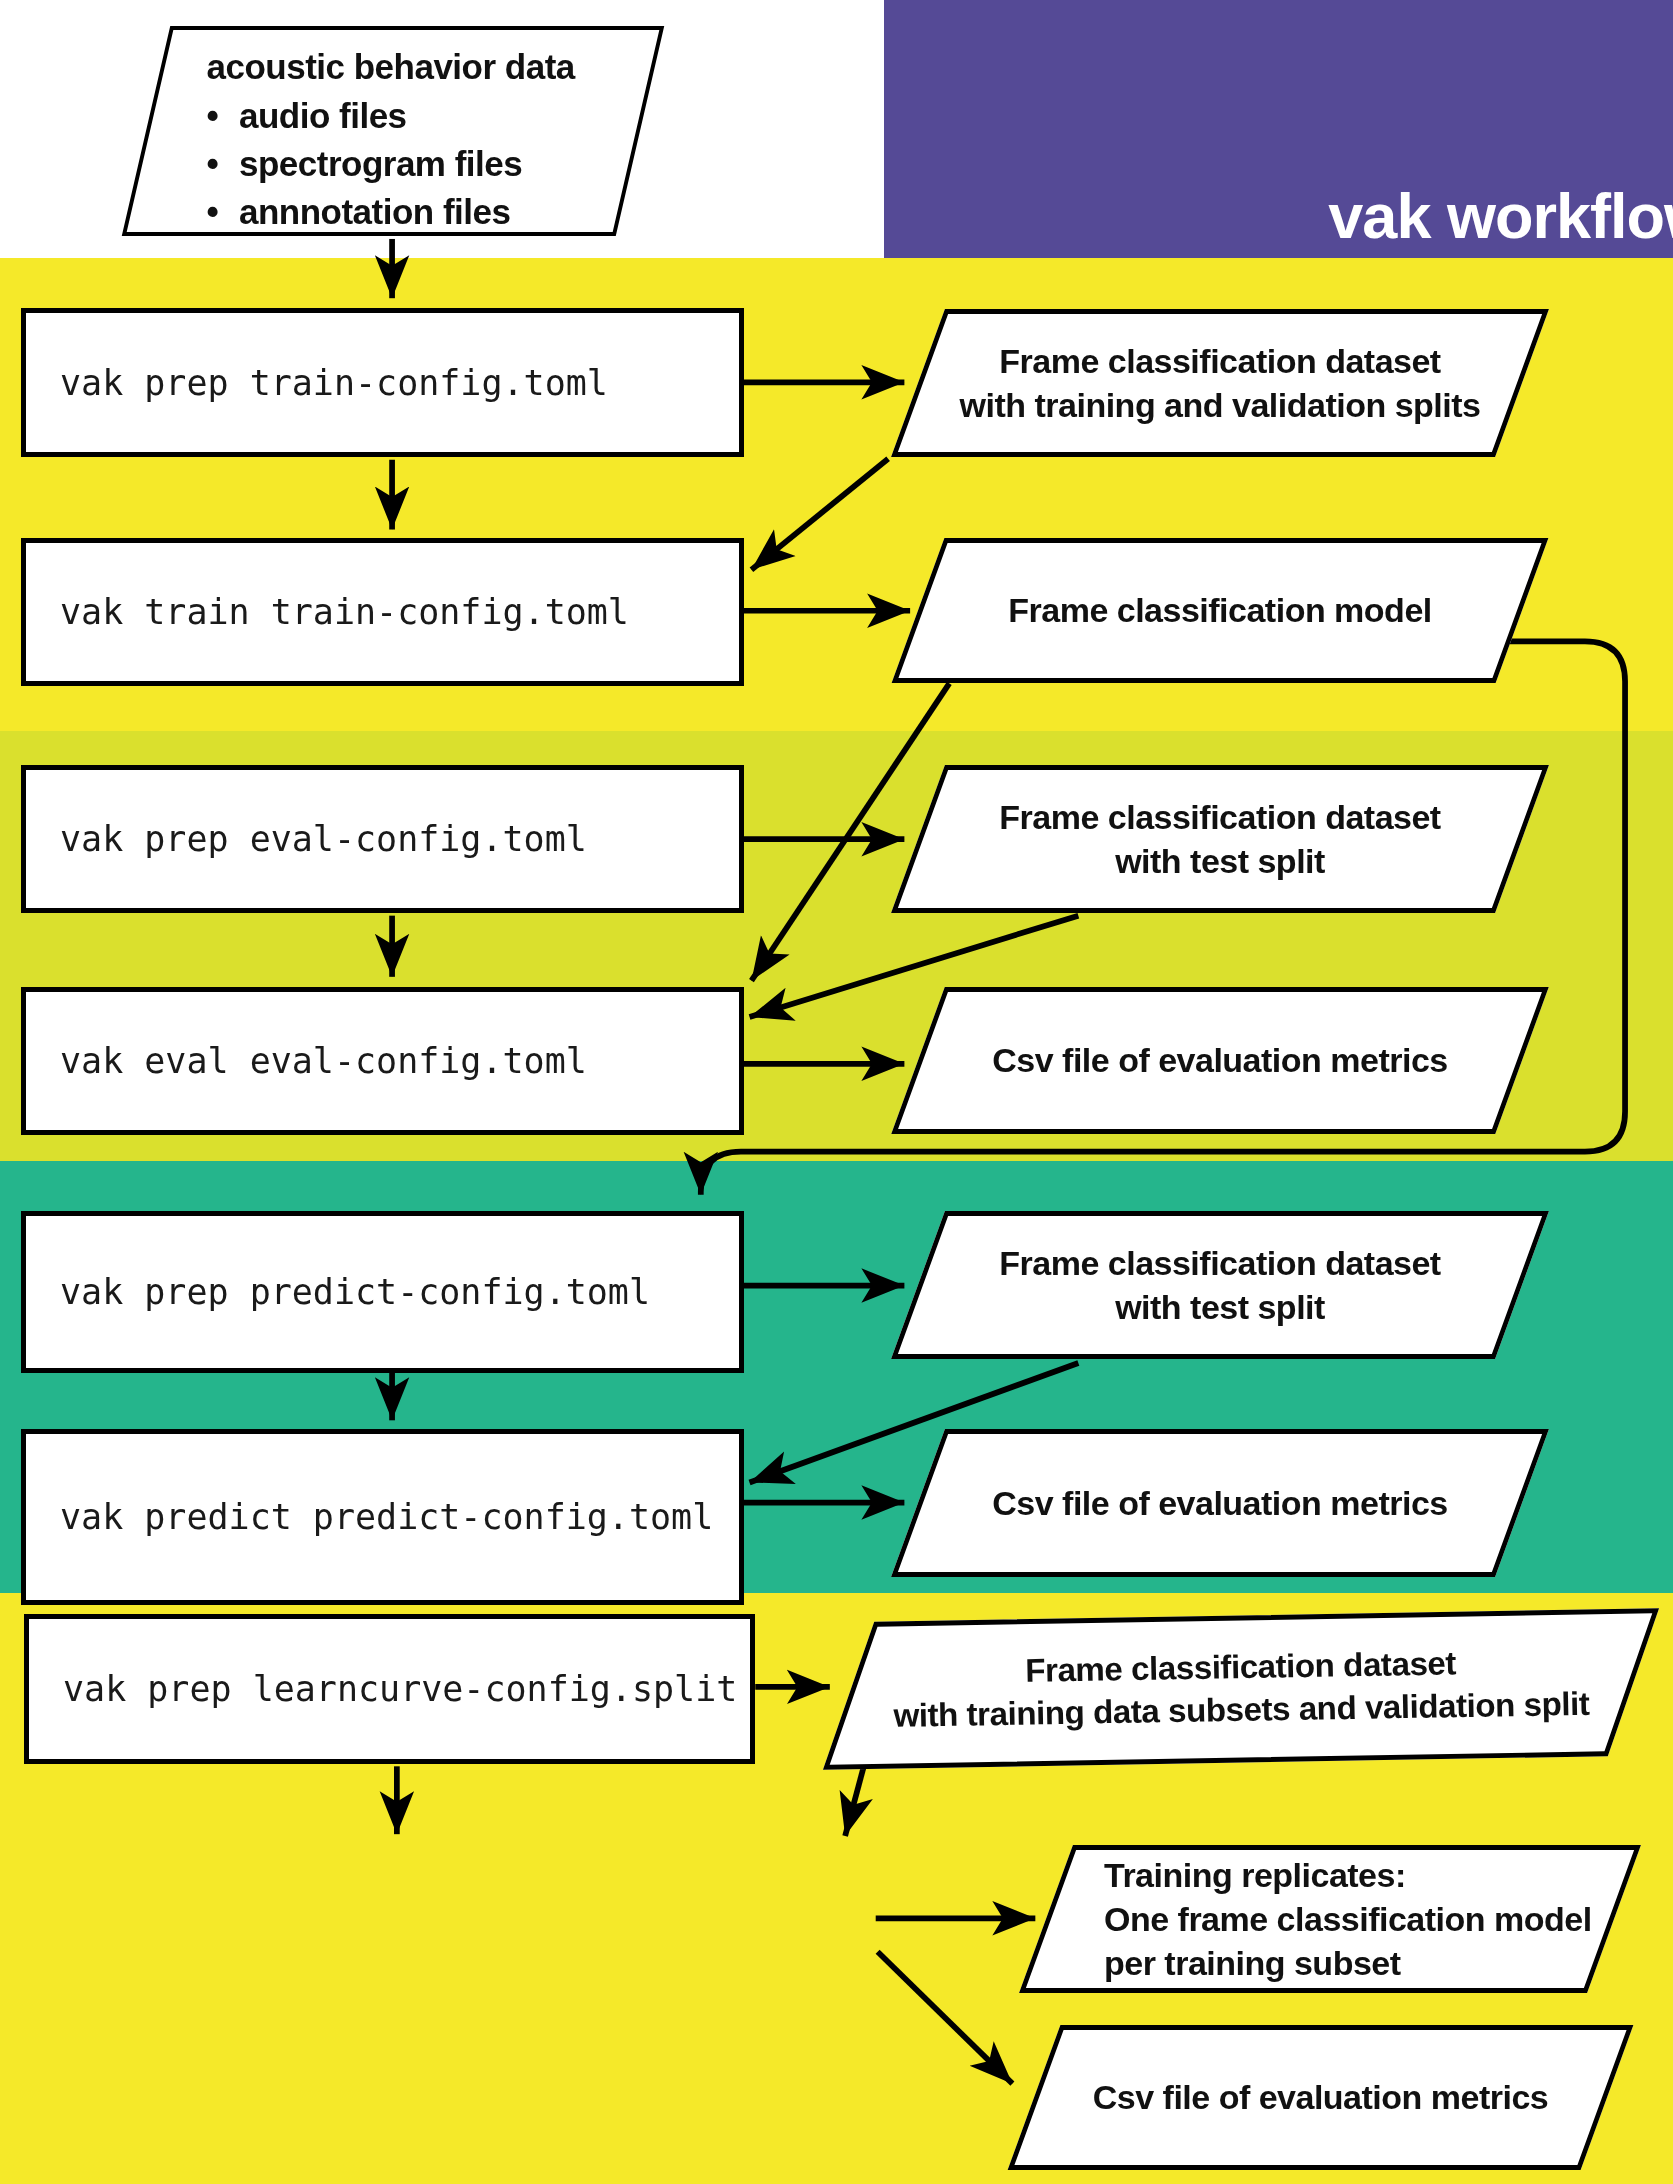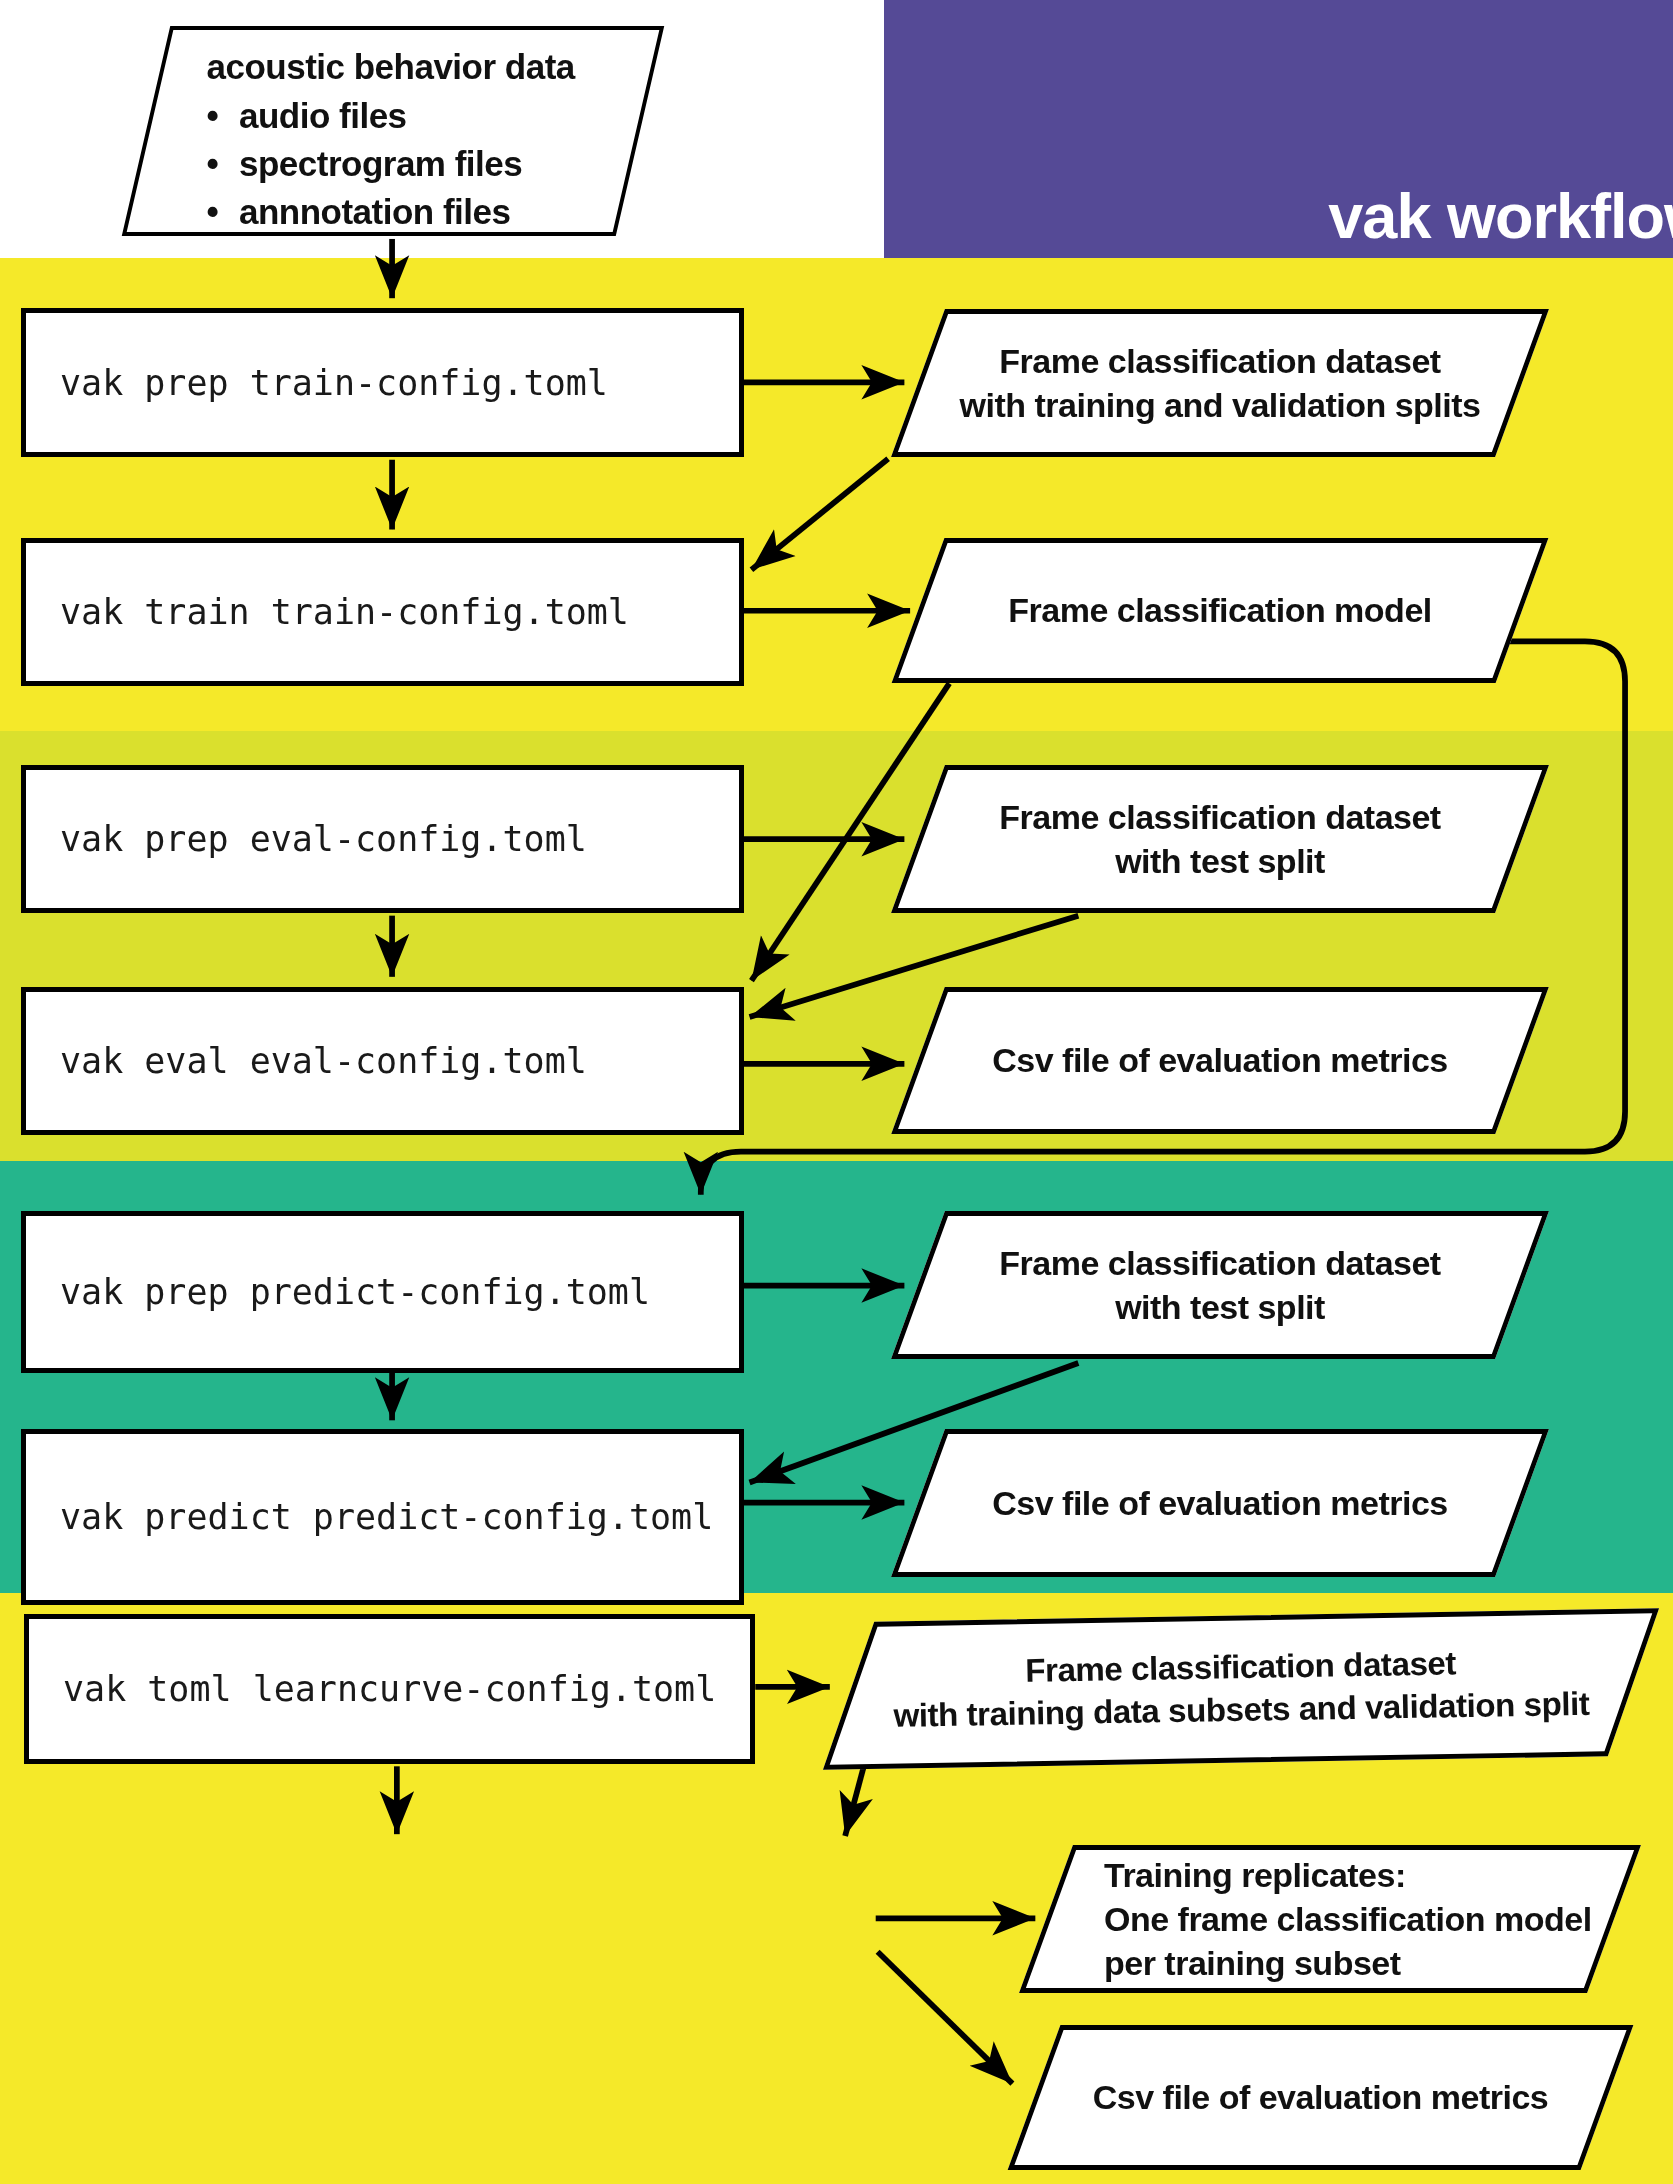"vak toml learncurve-config.toml" div.cmd { text: toml learncurve-config.toml -> prep learncurve-config.split }
